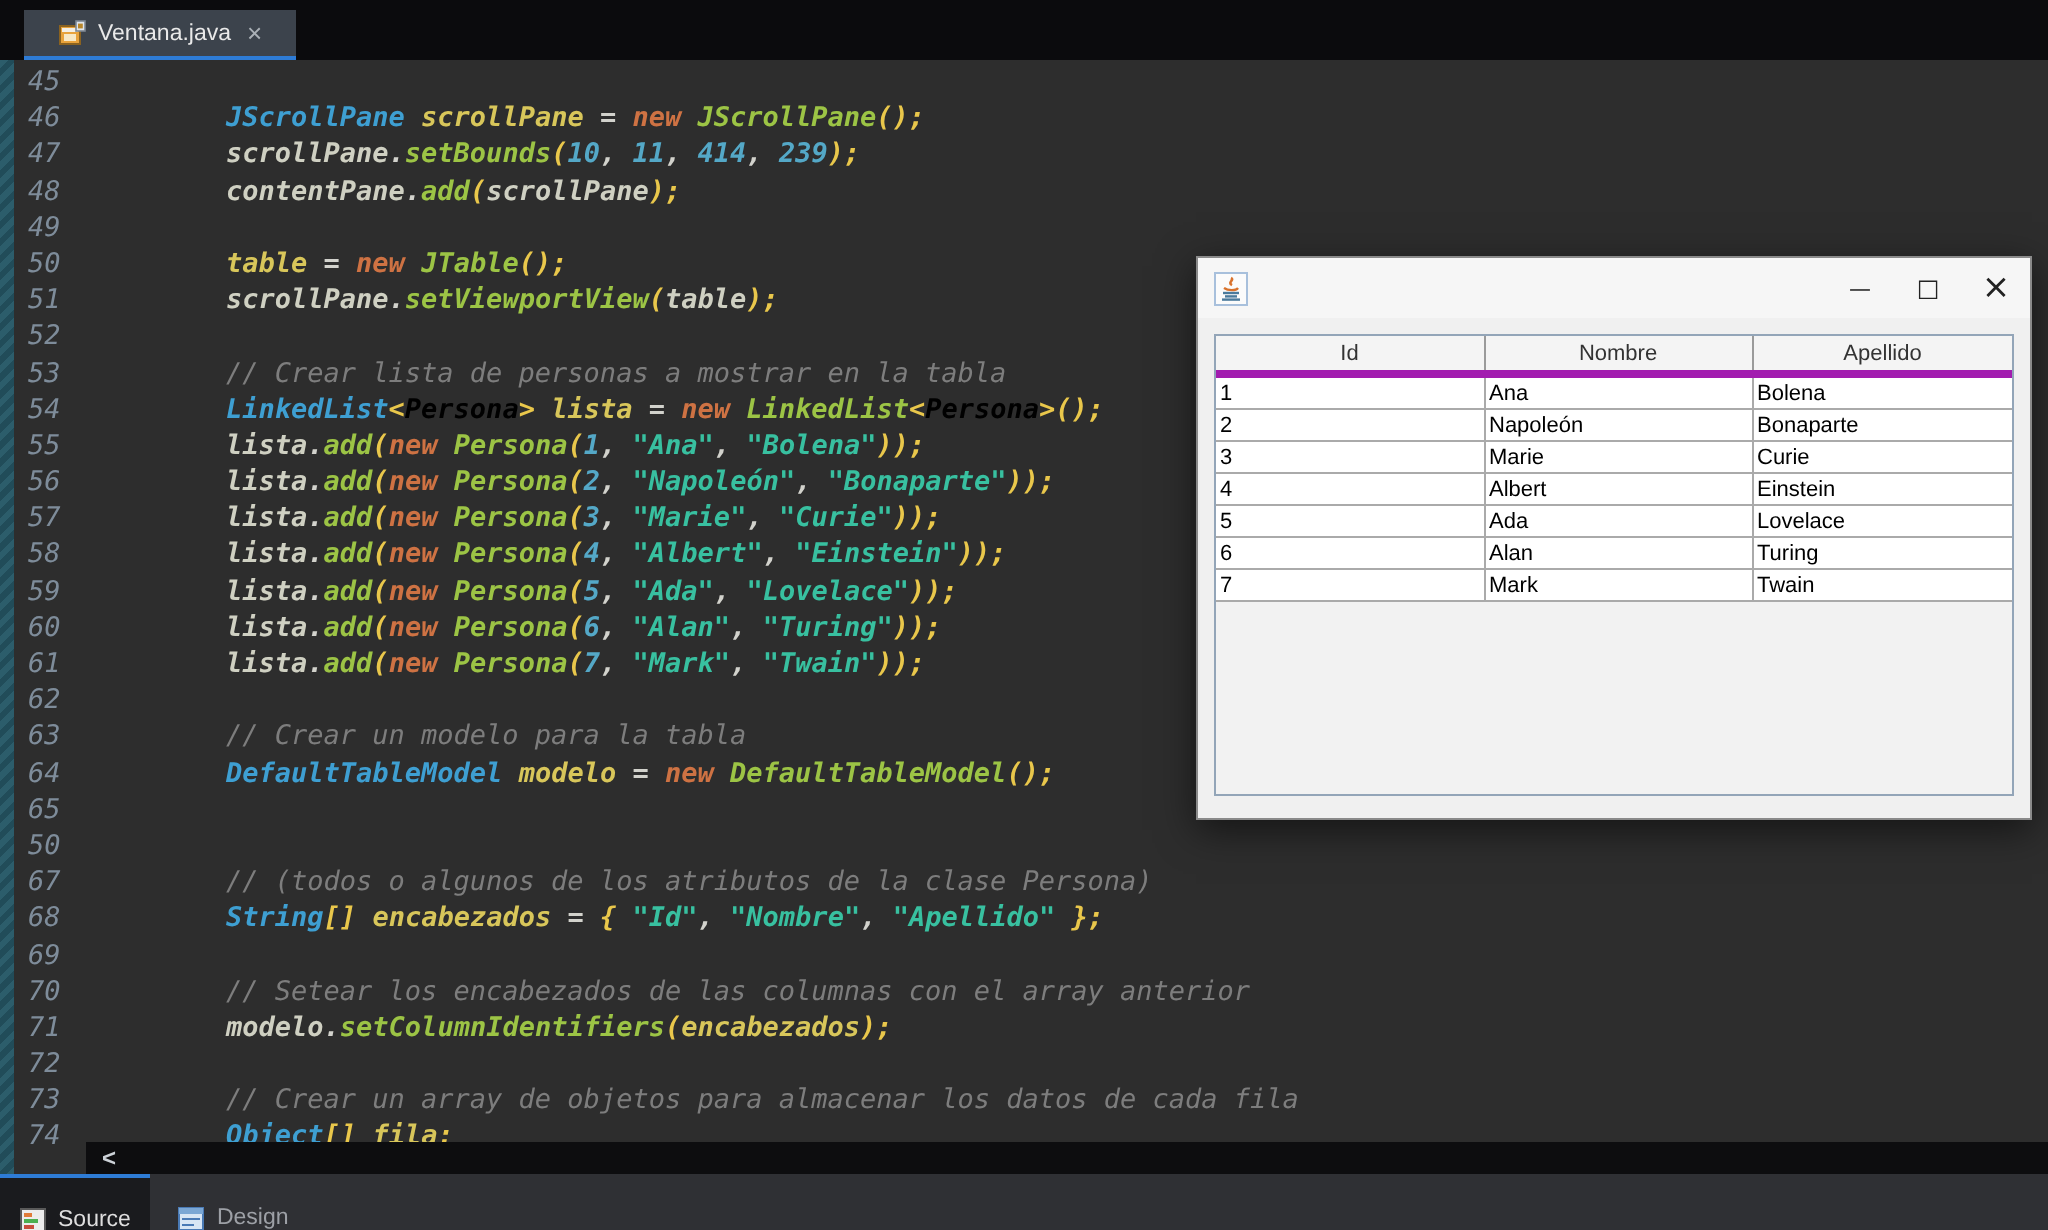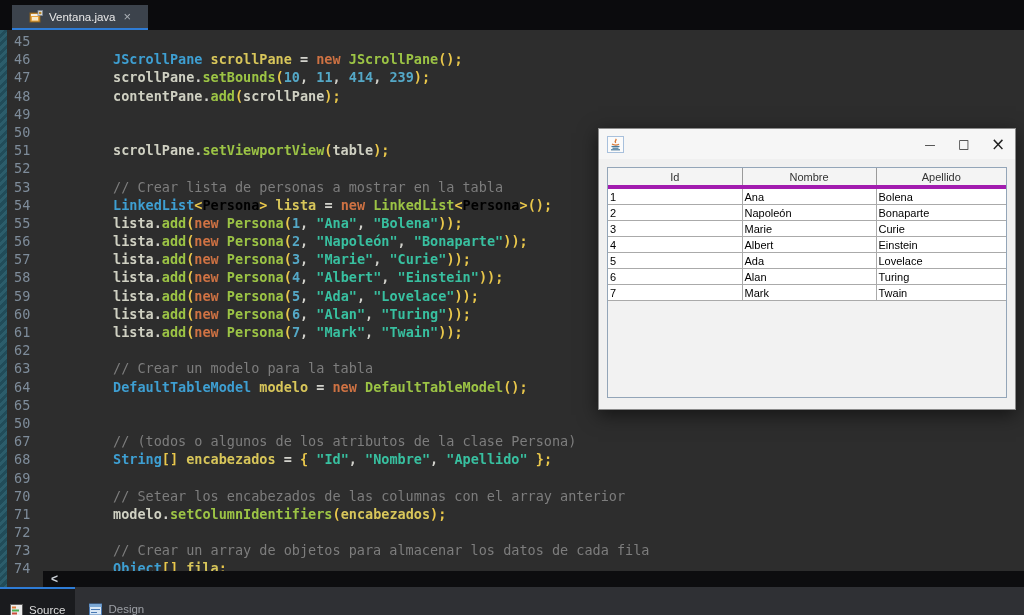"45" .code { font-style: none -> italic }
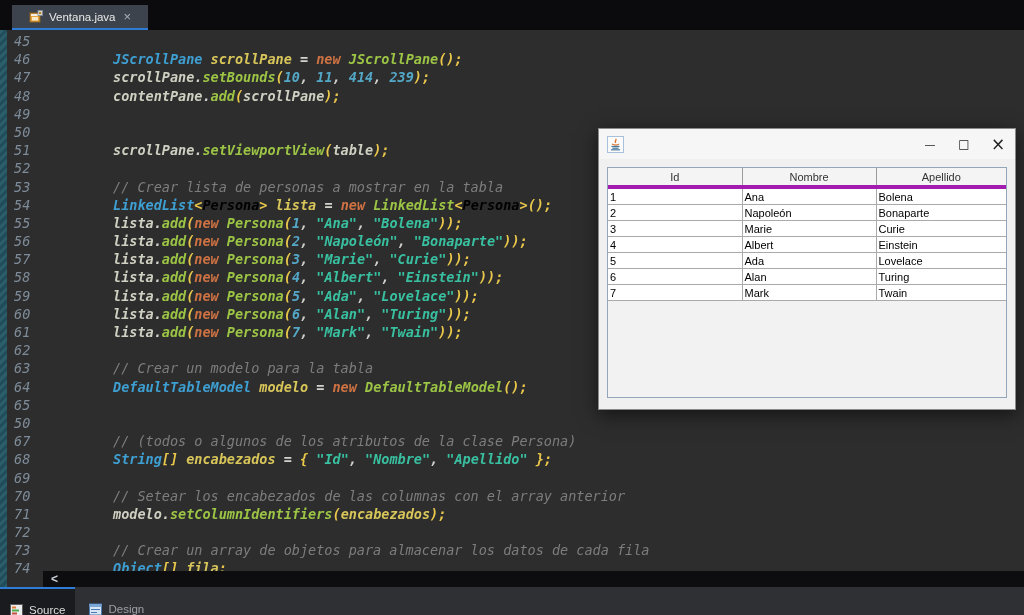"table = new JTable();" span.src { html: none -> <span><span>table</span><span> = </span><span>new</span><span> </span><span>JTable</span><span>()</span><span>;</span></span> }
